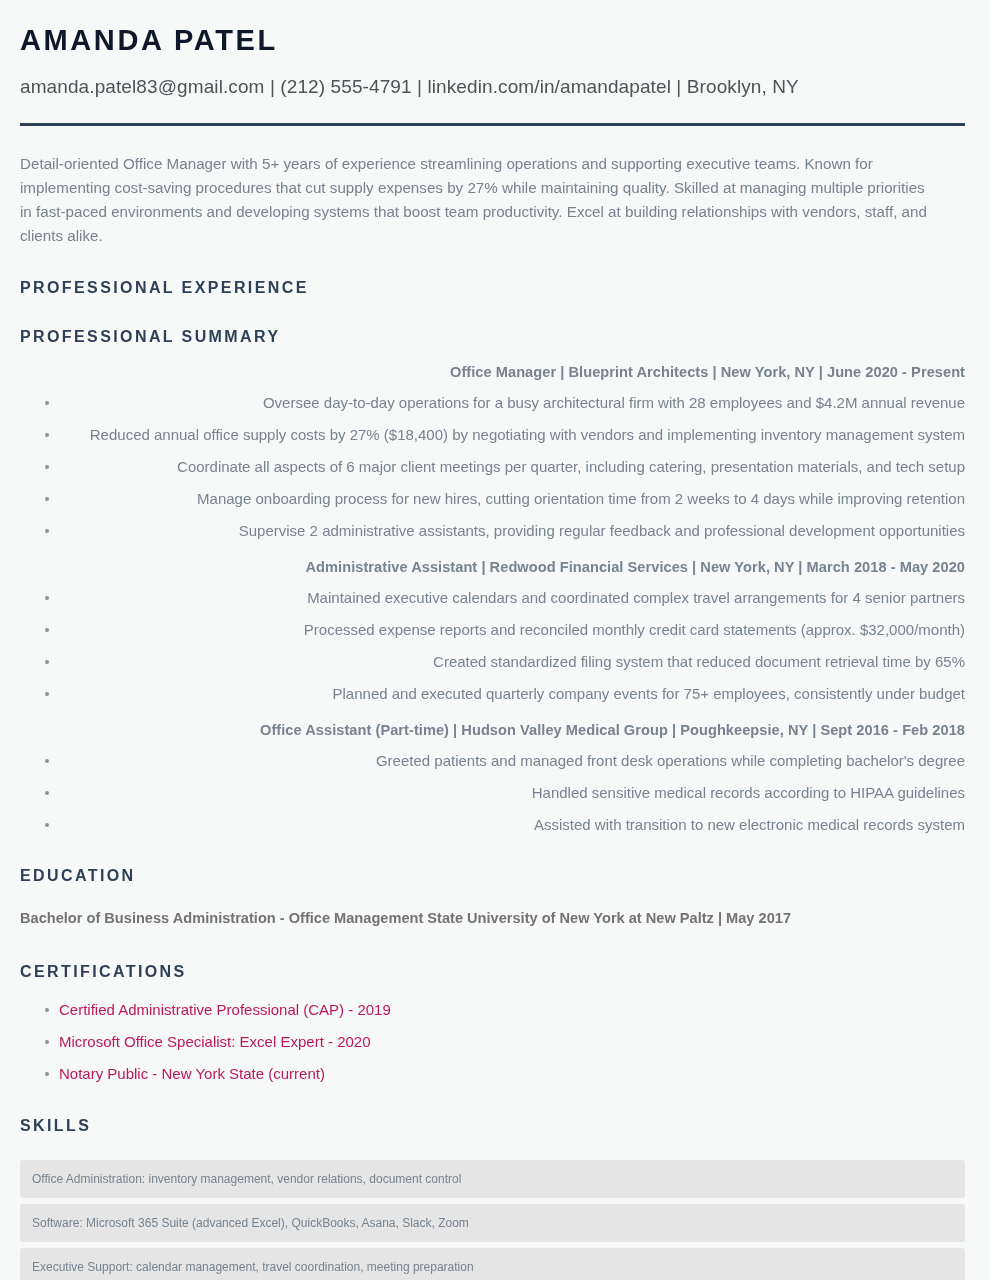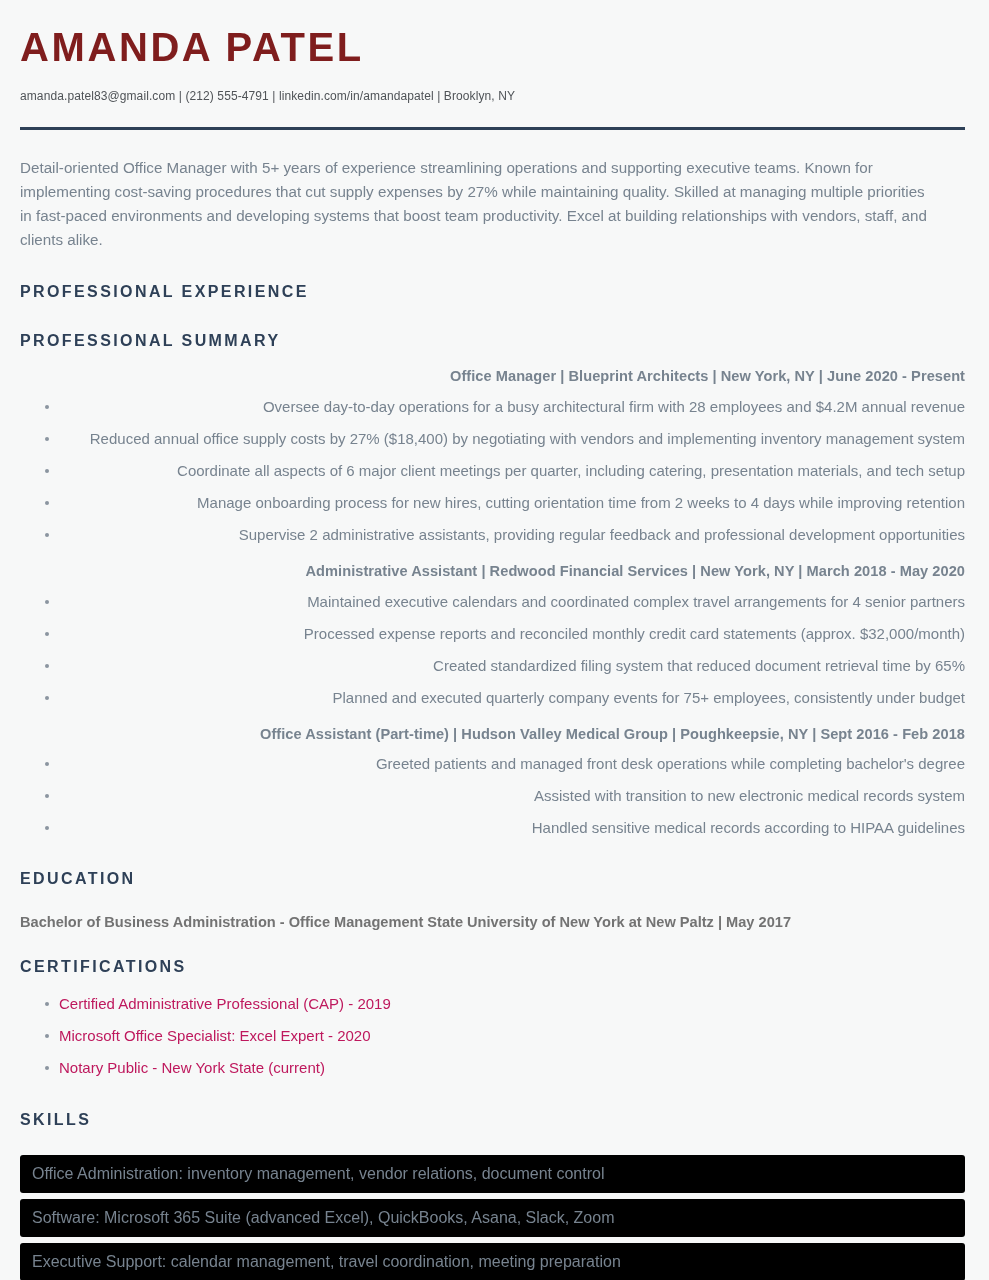"AMANDA PATEL" .name { color: #7f1d1d -> #0f172a; font-size: 40px -> 29px }
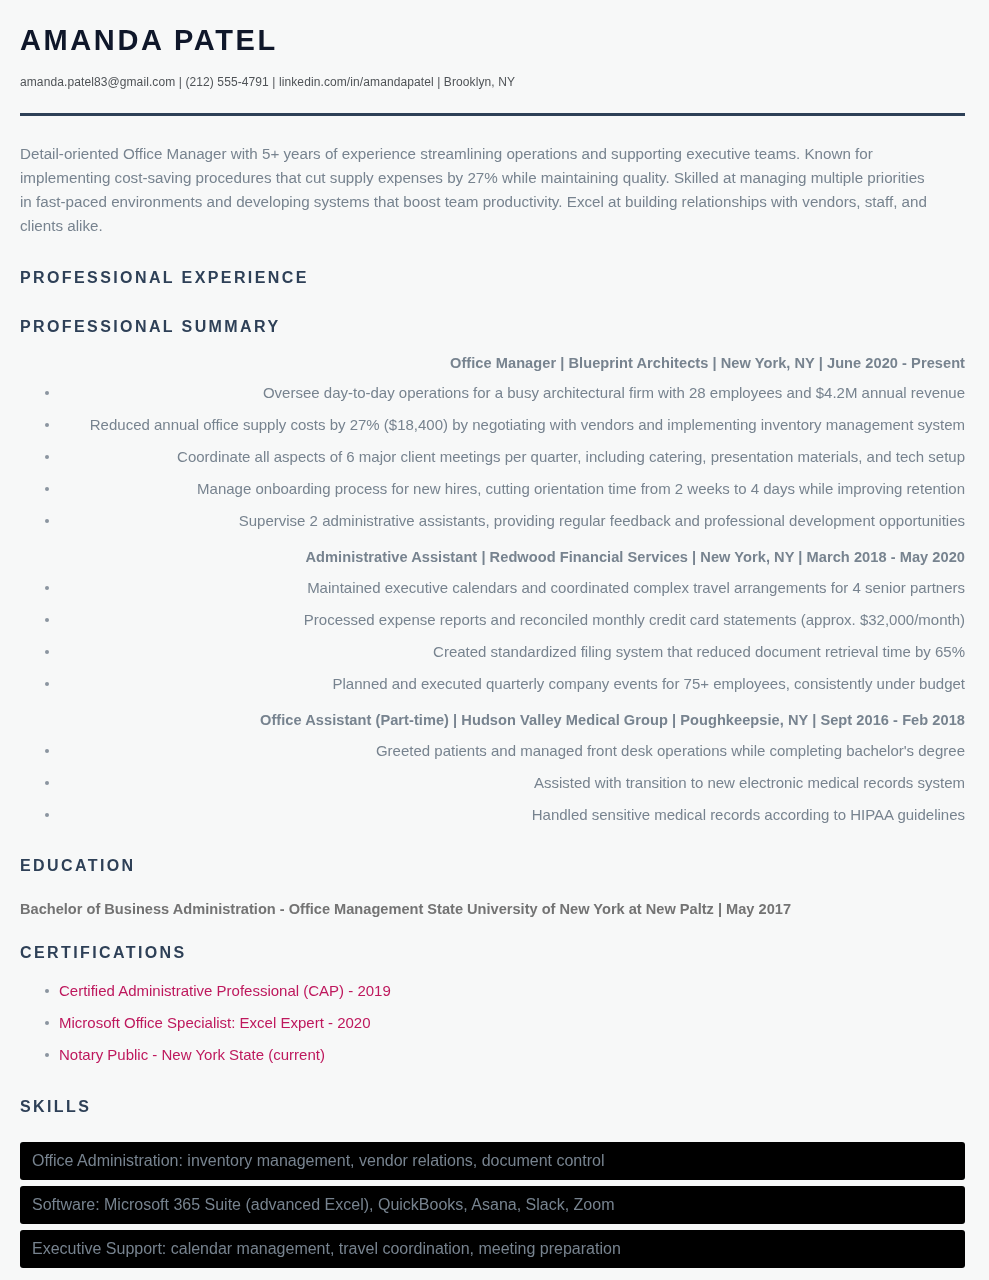"amanda.patel83@gmail.com | (212)" .contact-line { font-size: 12px -> 19px }
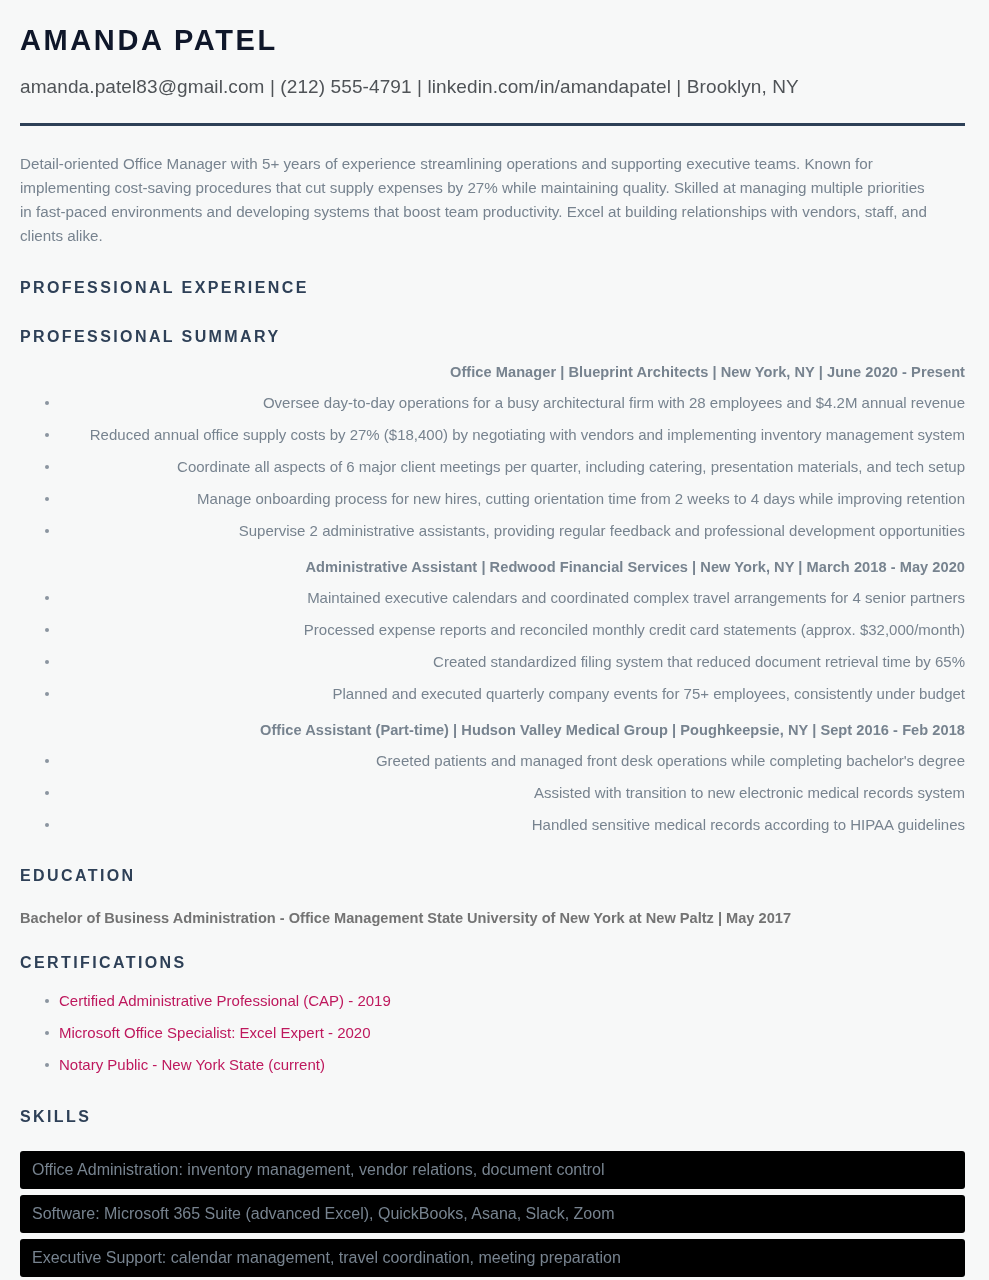"Assisted with transition to new" li { order: before "Handled sensitive medical records" -> after "Handled sensitive medical records" }
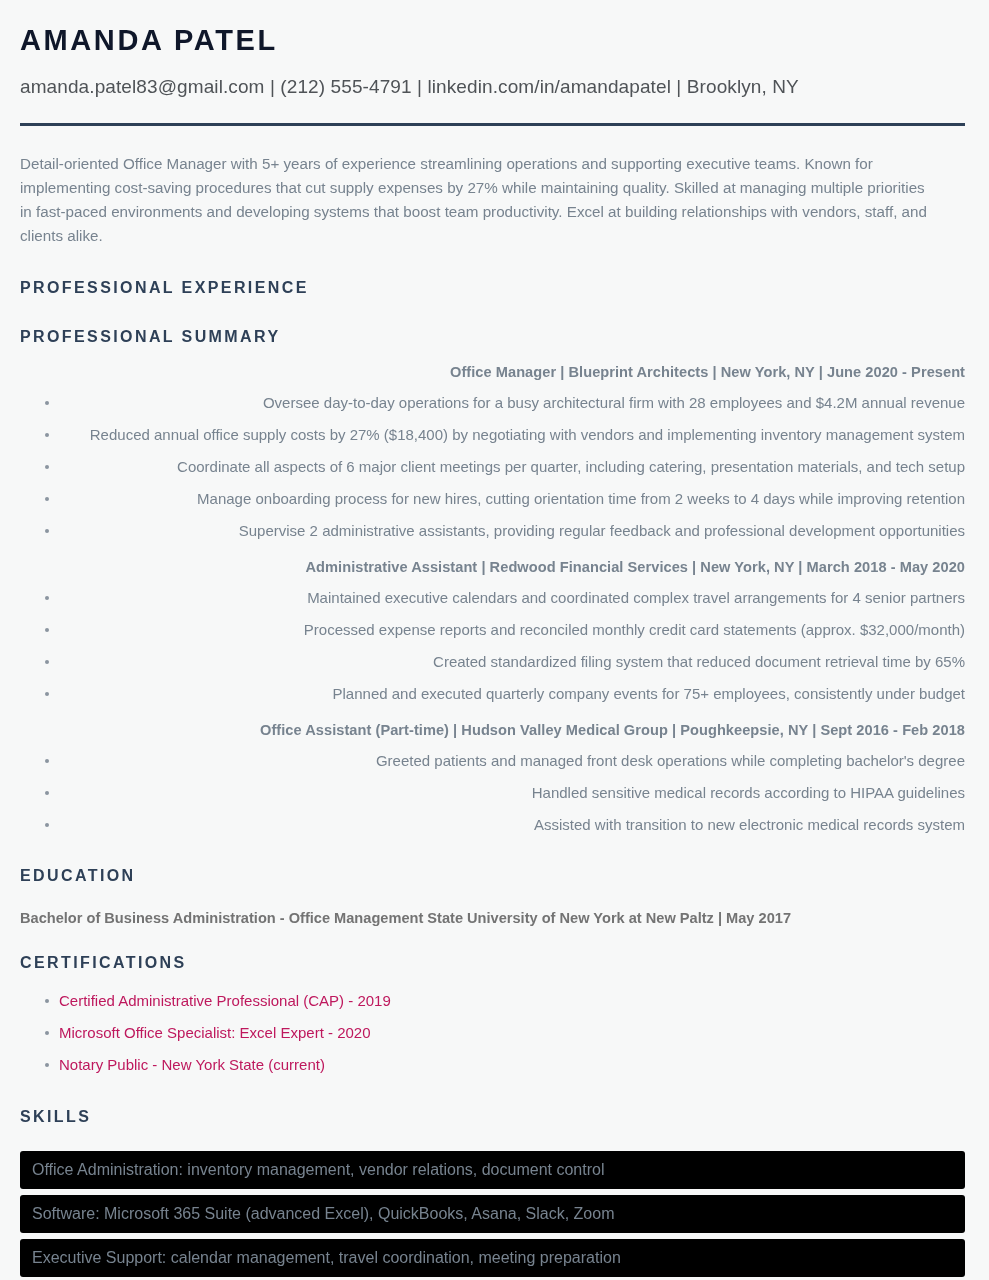"CERTIFICATIONS" .sec-certs { margin-top: 24px -> 33px }
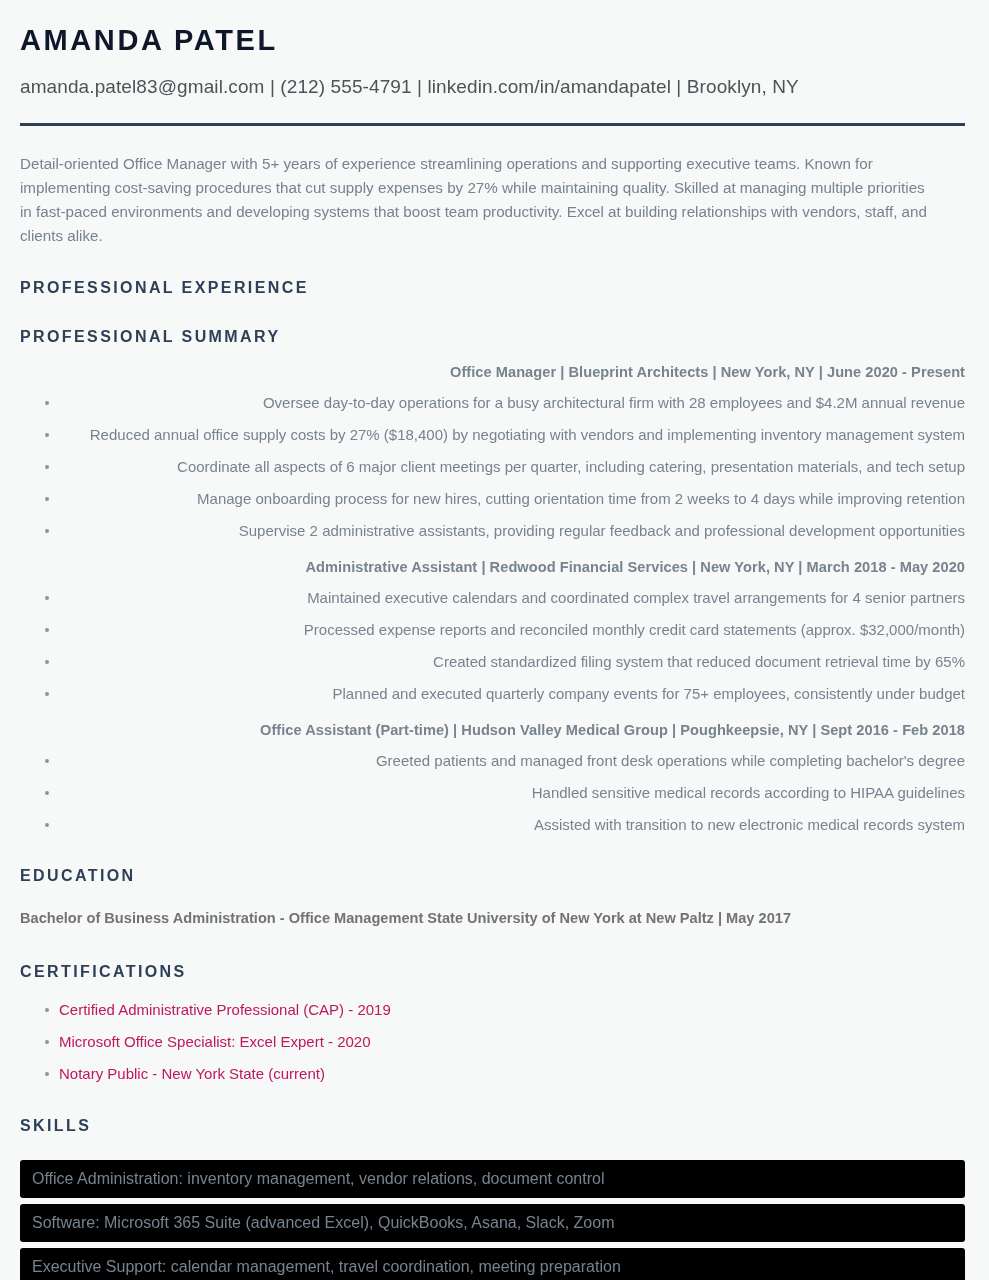"Office Administration: inventory" .skill-bar { background: #000000 -> #e5e5e5; font-size: 16px -> 12px }
